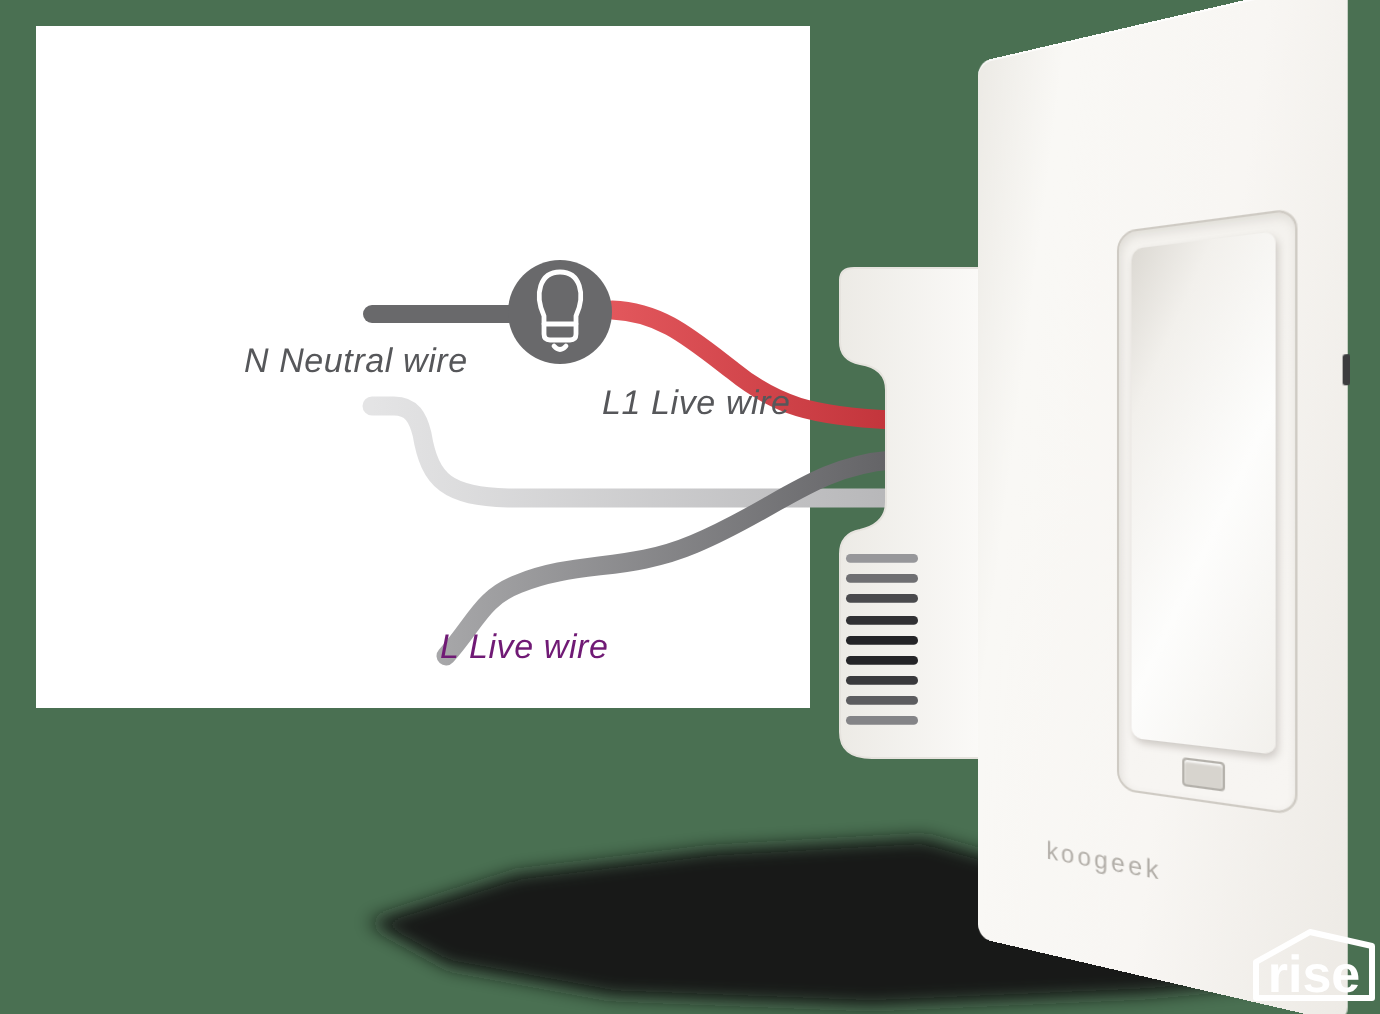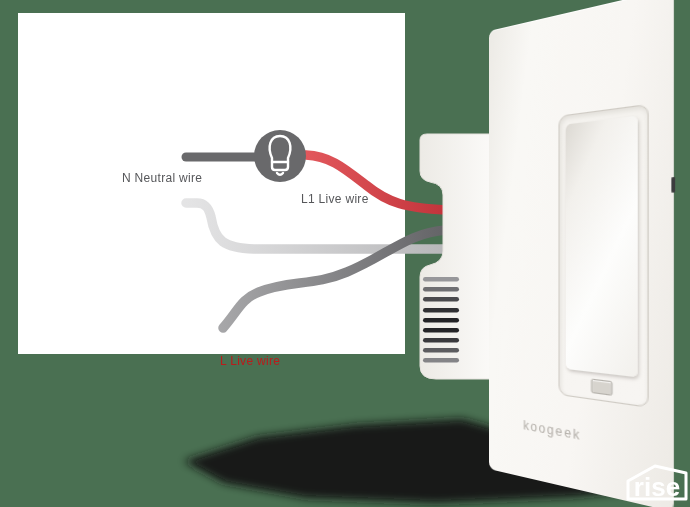"N Neutral wire" .wire-label { font-size: 12px -> 17px; font-style: none -> italic }
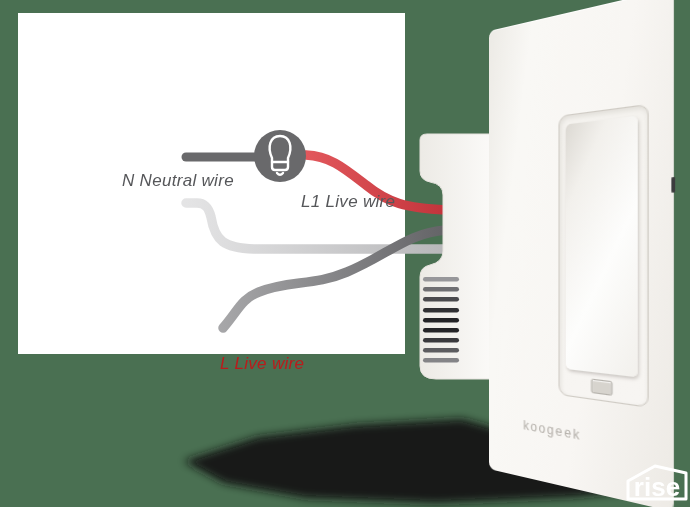"L Live wire" div.wire-label { color: #b91c1c -> #701a75; margin-top: 40px -> none }
